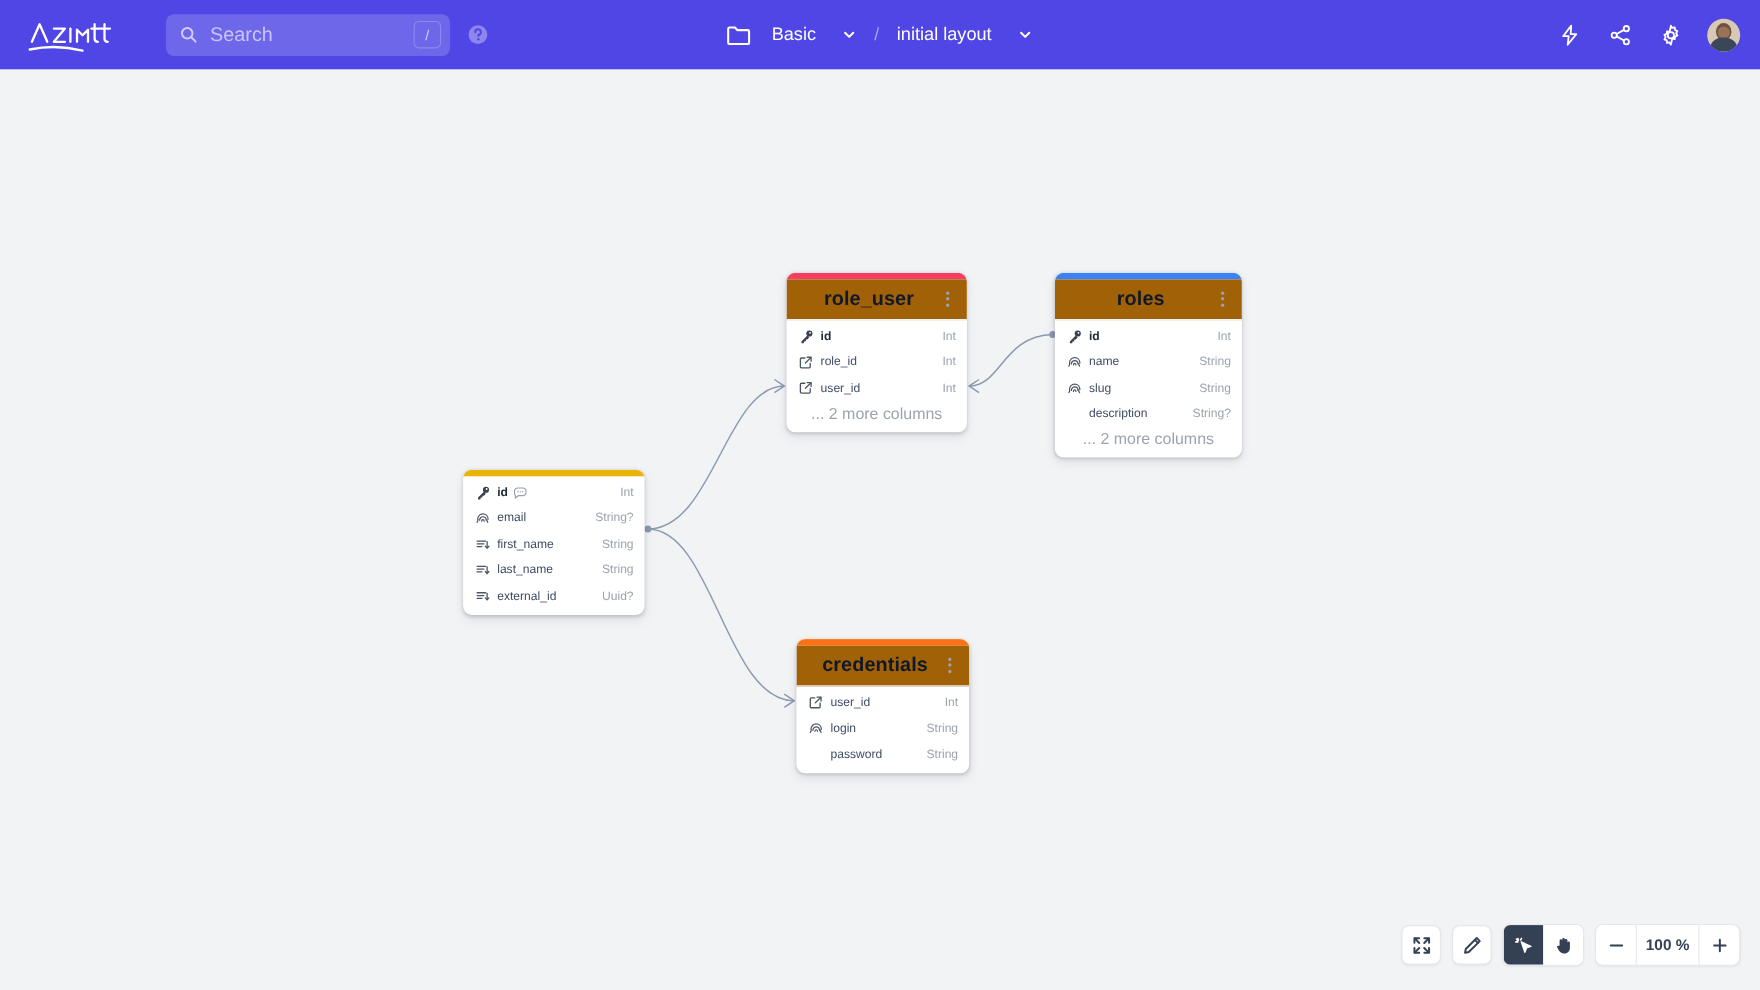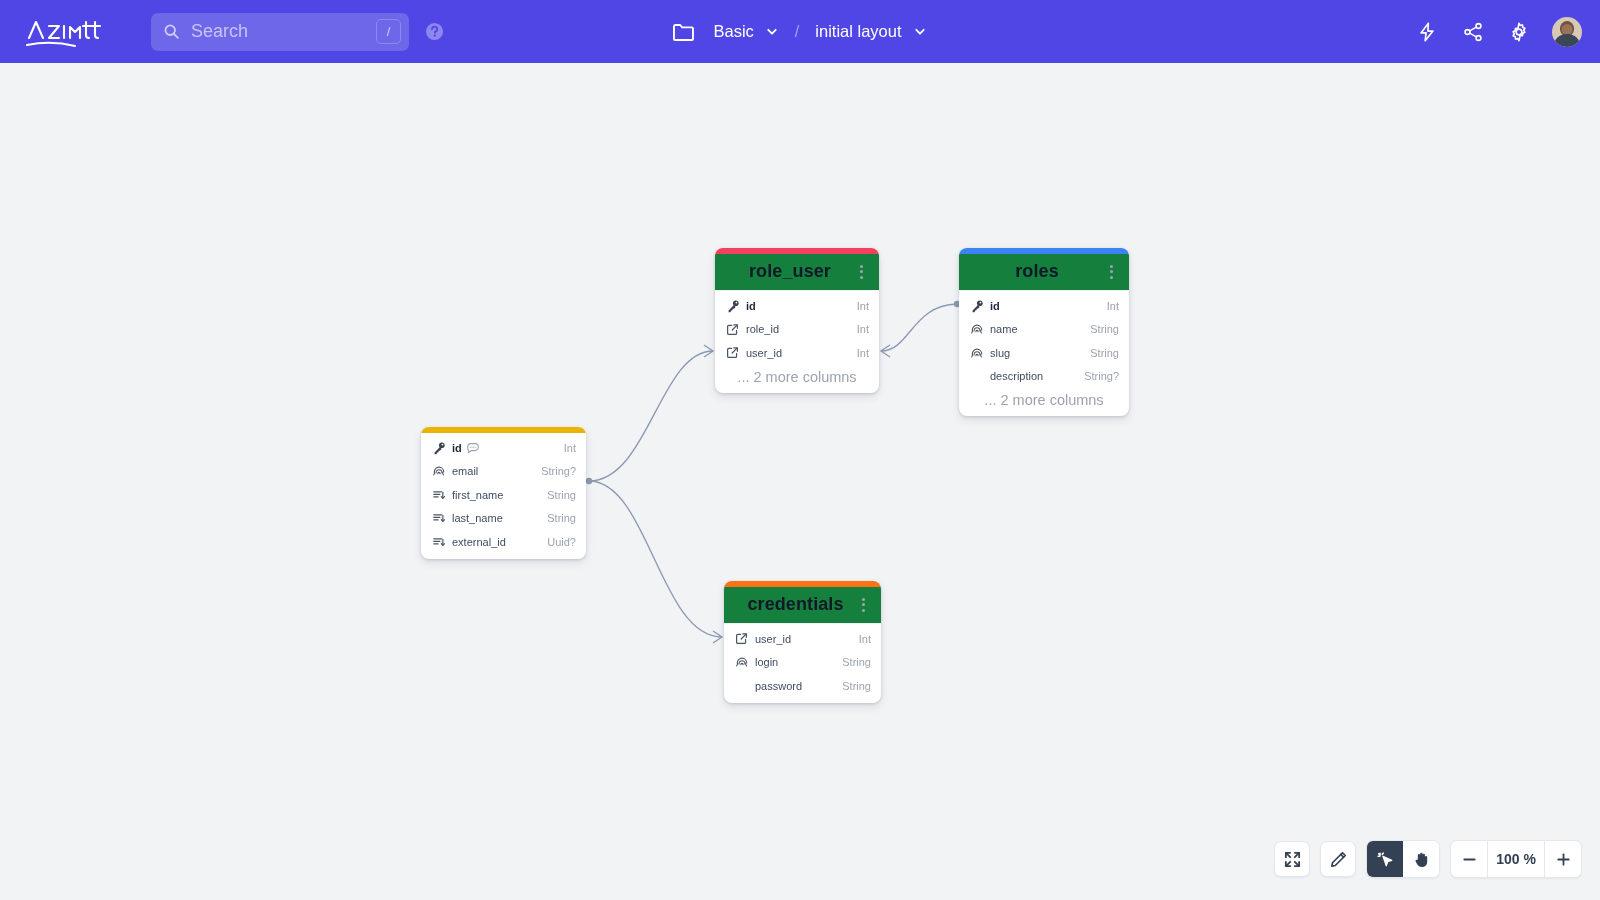"Basic" .nav-chip { gap: 12px -> 24px }
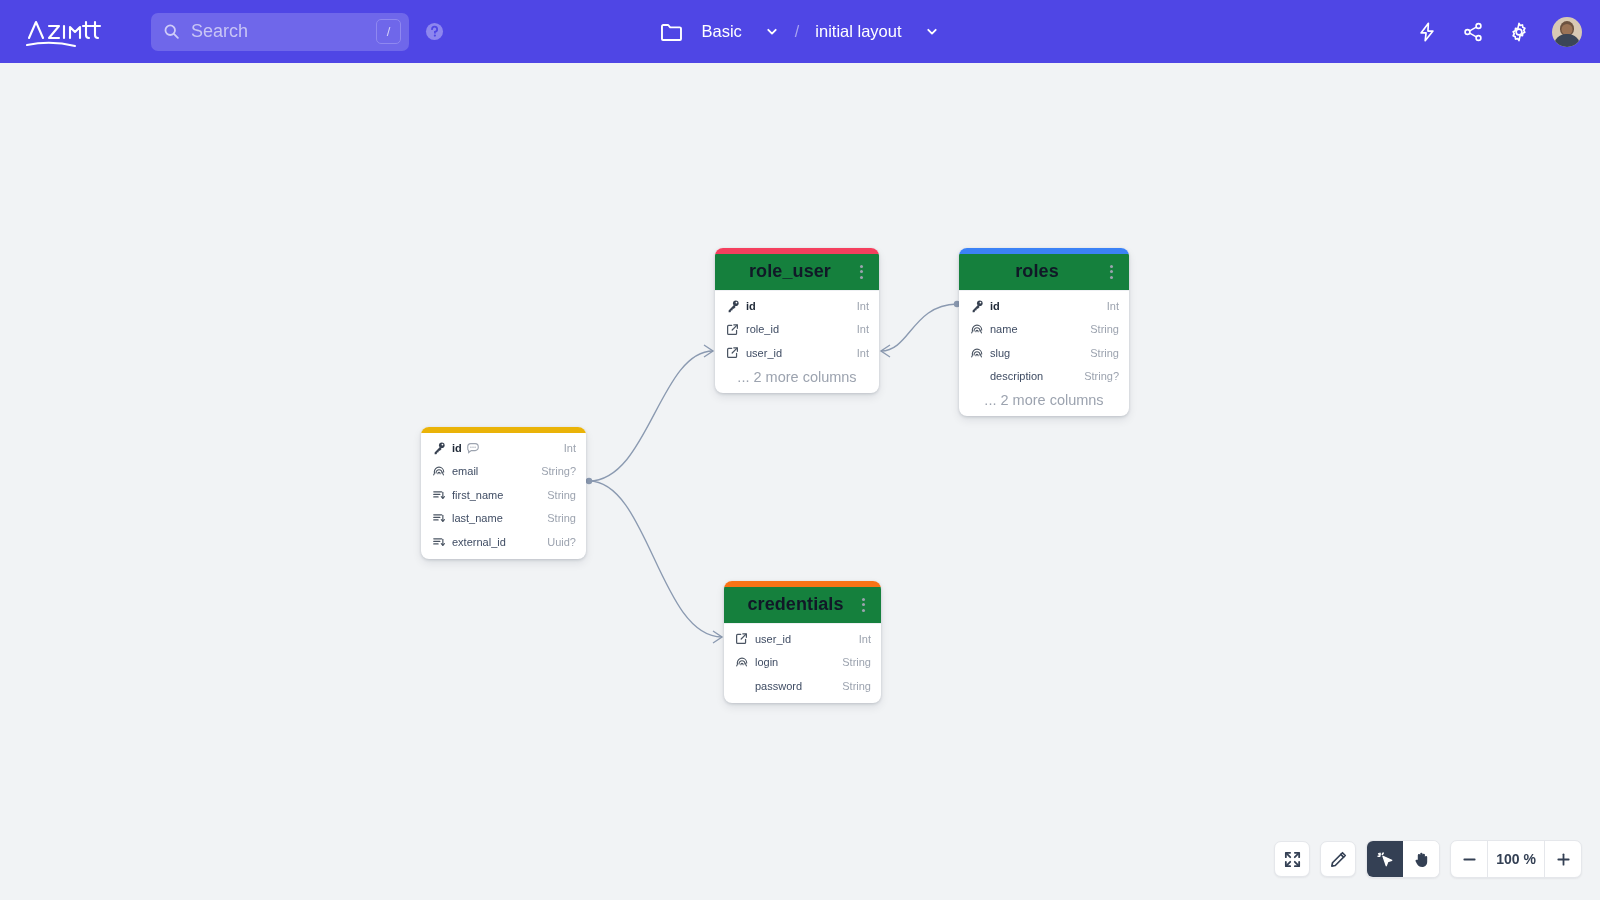"role_user" .table-head { background: #15803d -> #a16207 }
